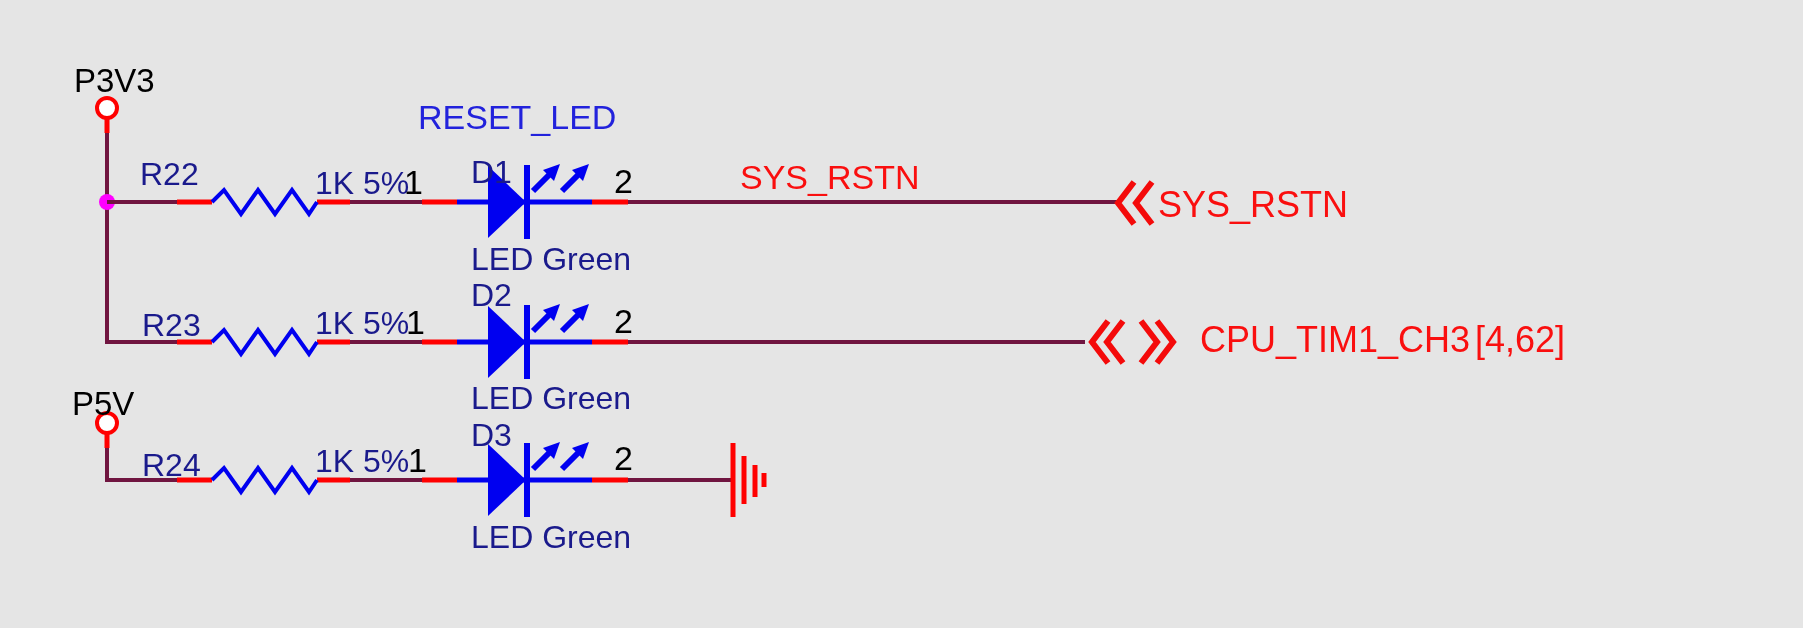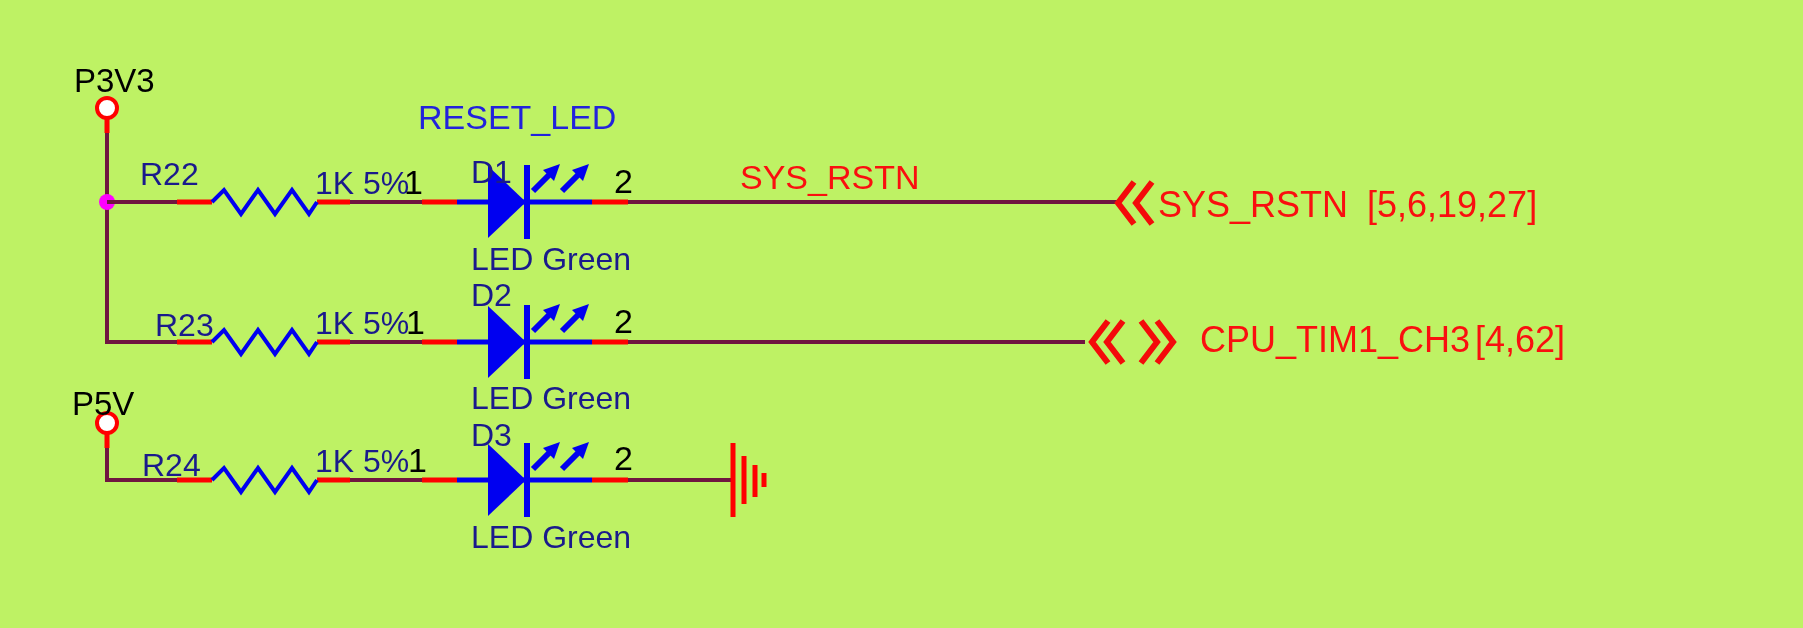"P3V3" .canvas { background: #bef264 -> #e5e5e5 }
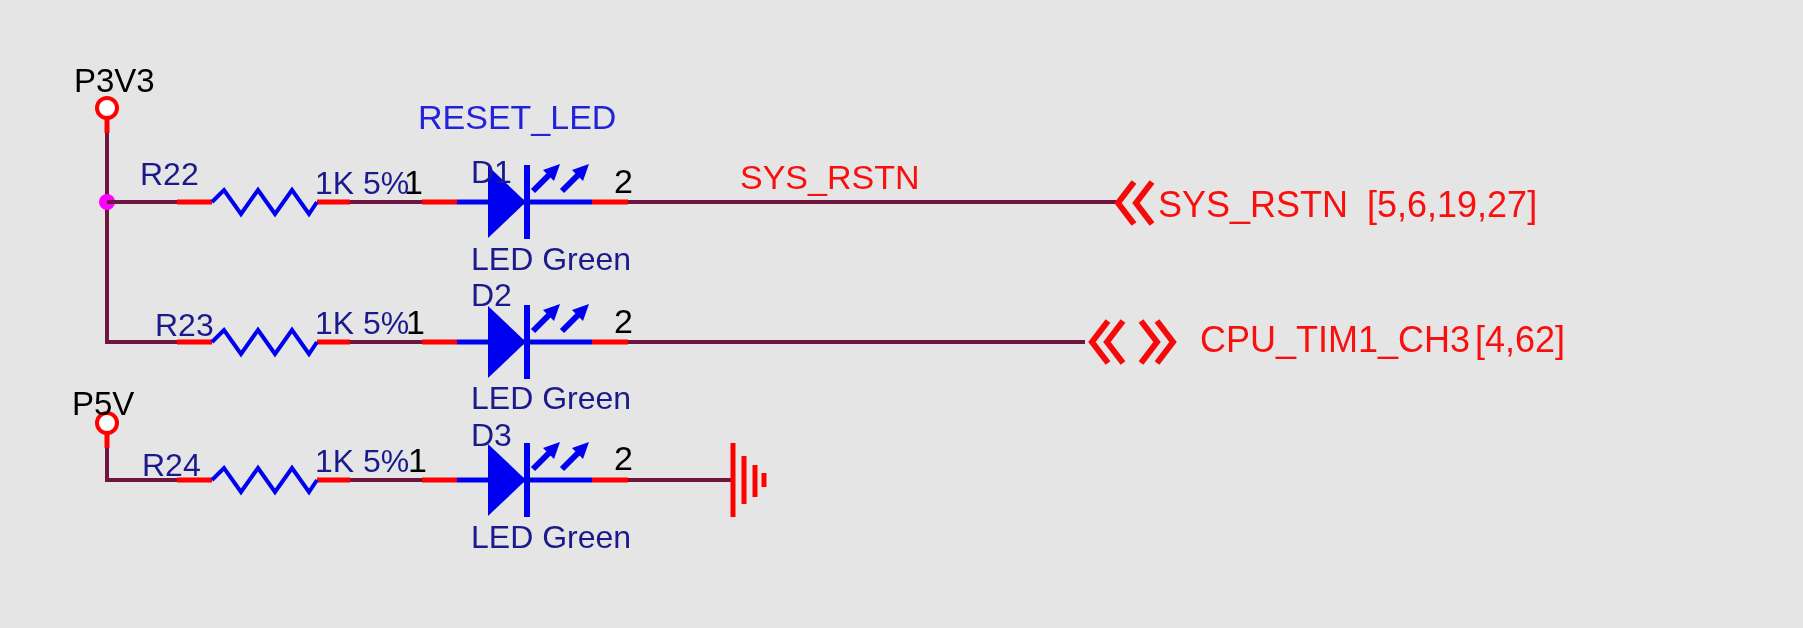"[5,6,19,27]" div.lbl { html: <div>[5,6,19,27]</div> -> none }
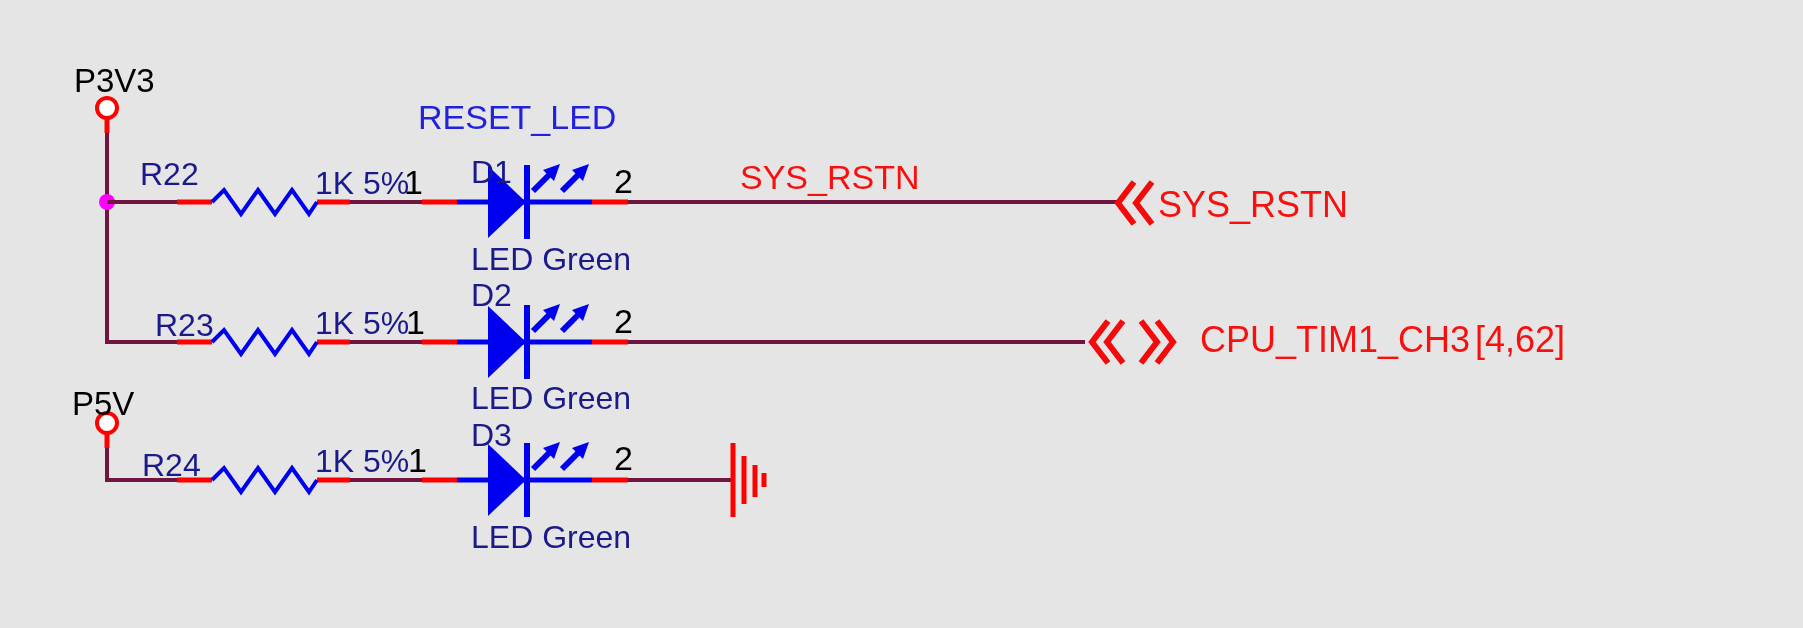"R23" div.lbl { margin-left: 13px -> none }
